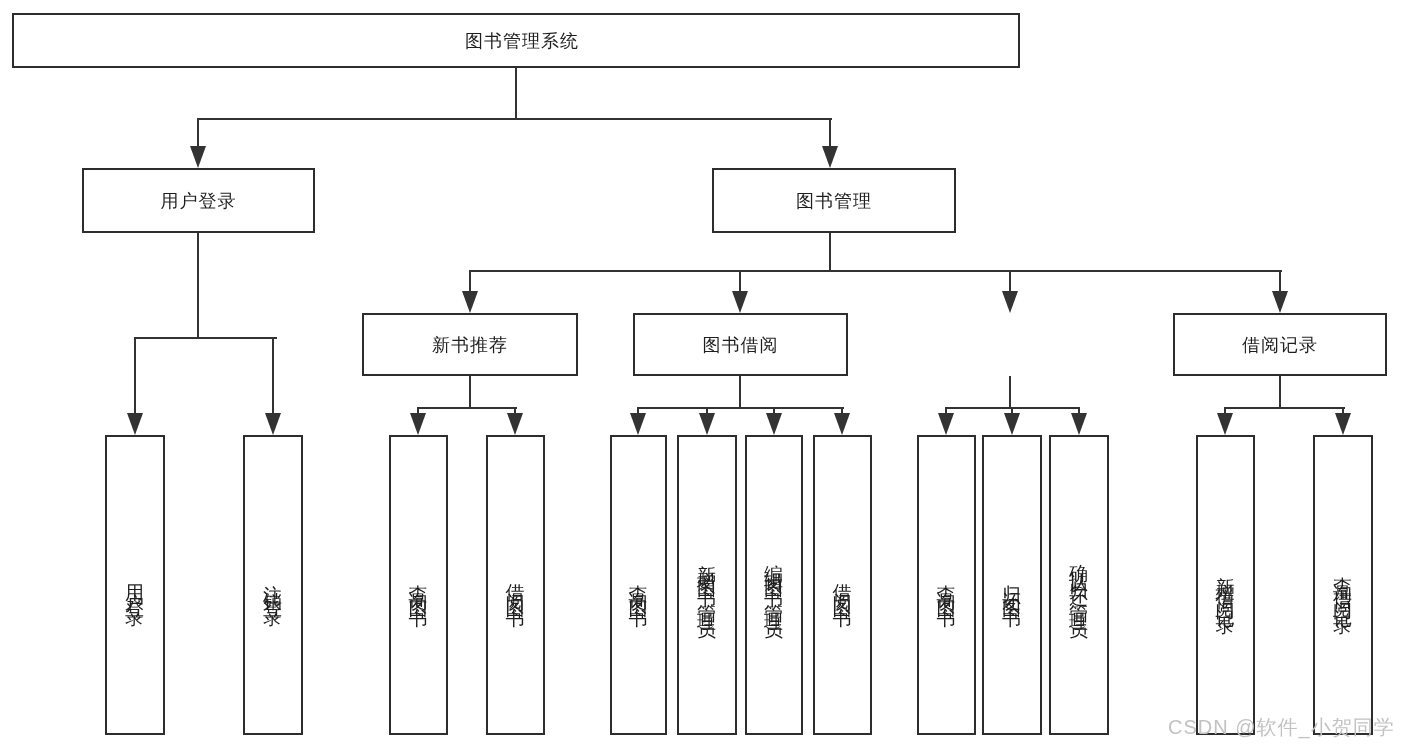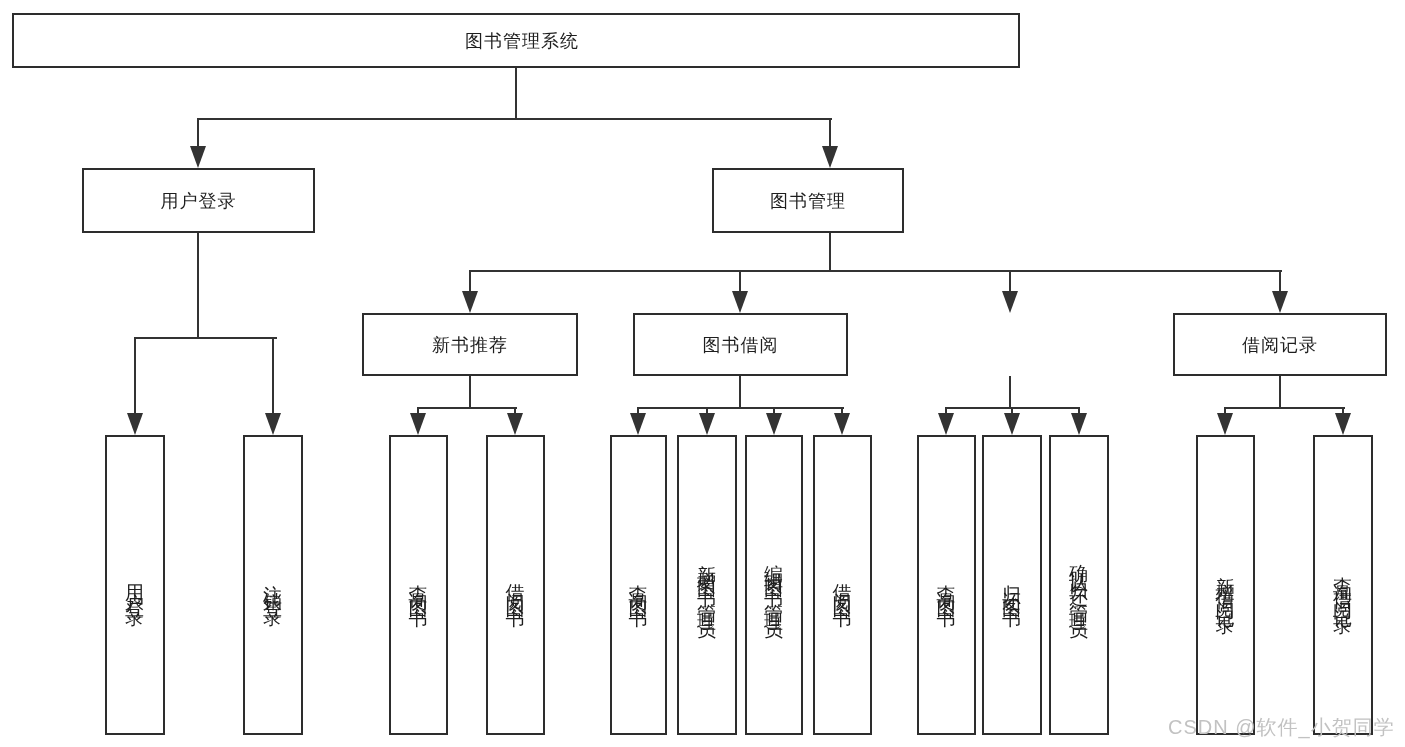"图书管理" div.box { width: 192px -> 244px }
